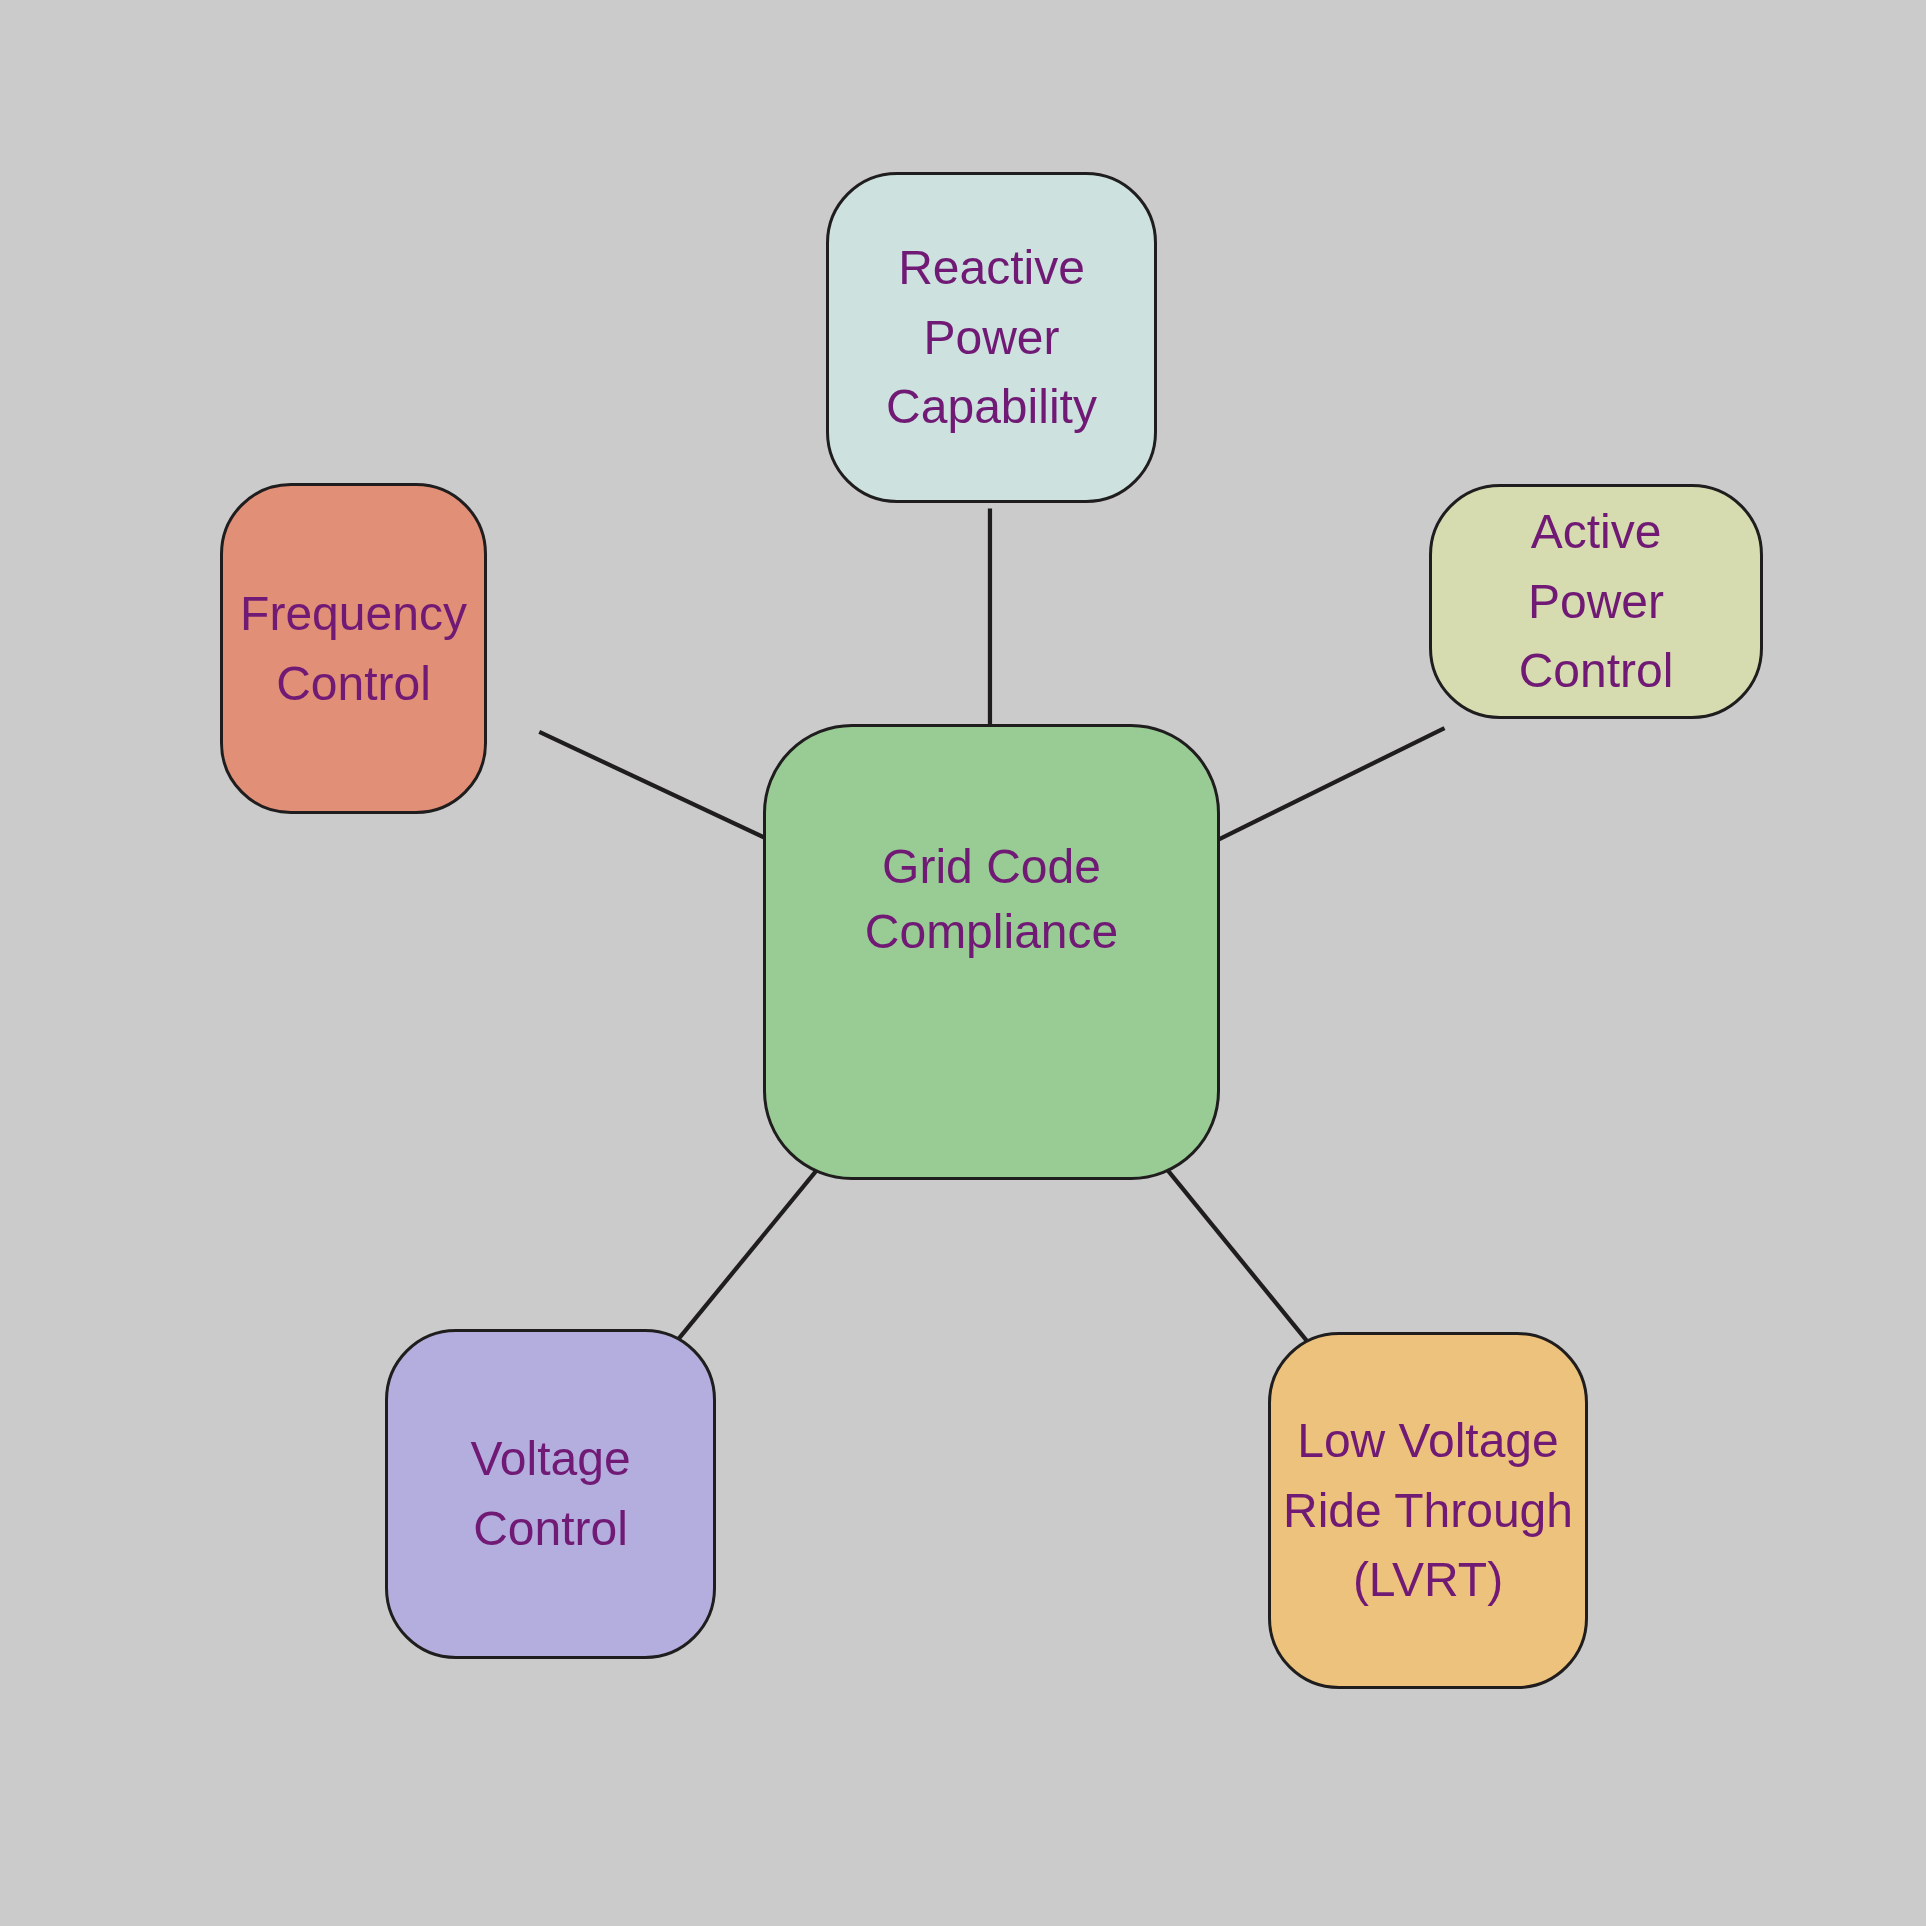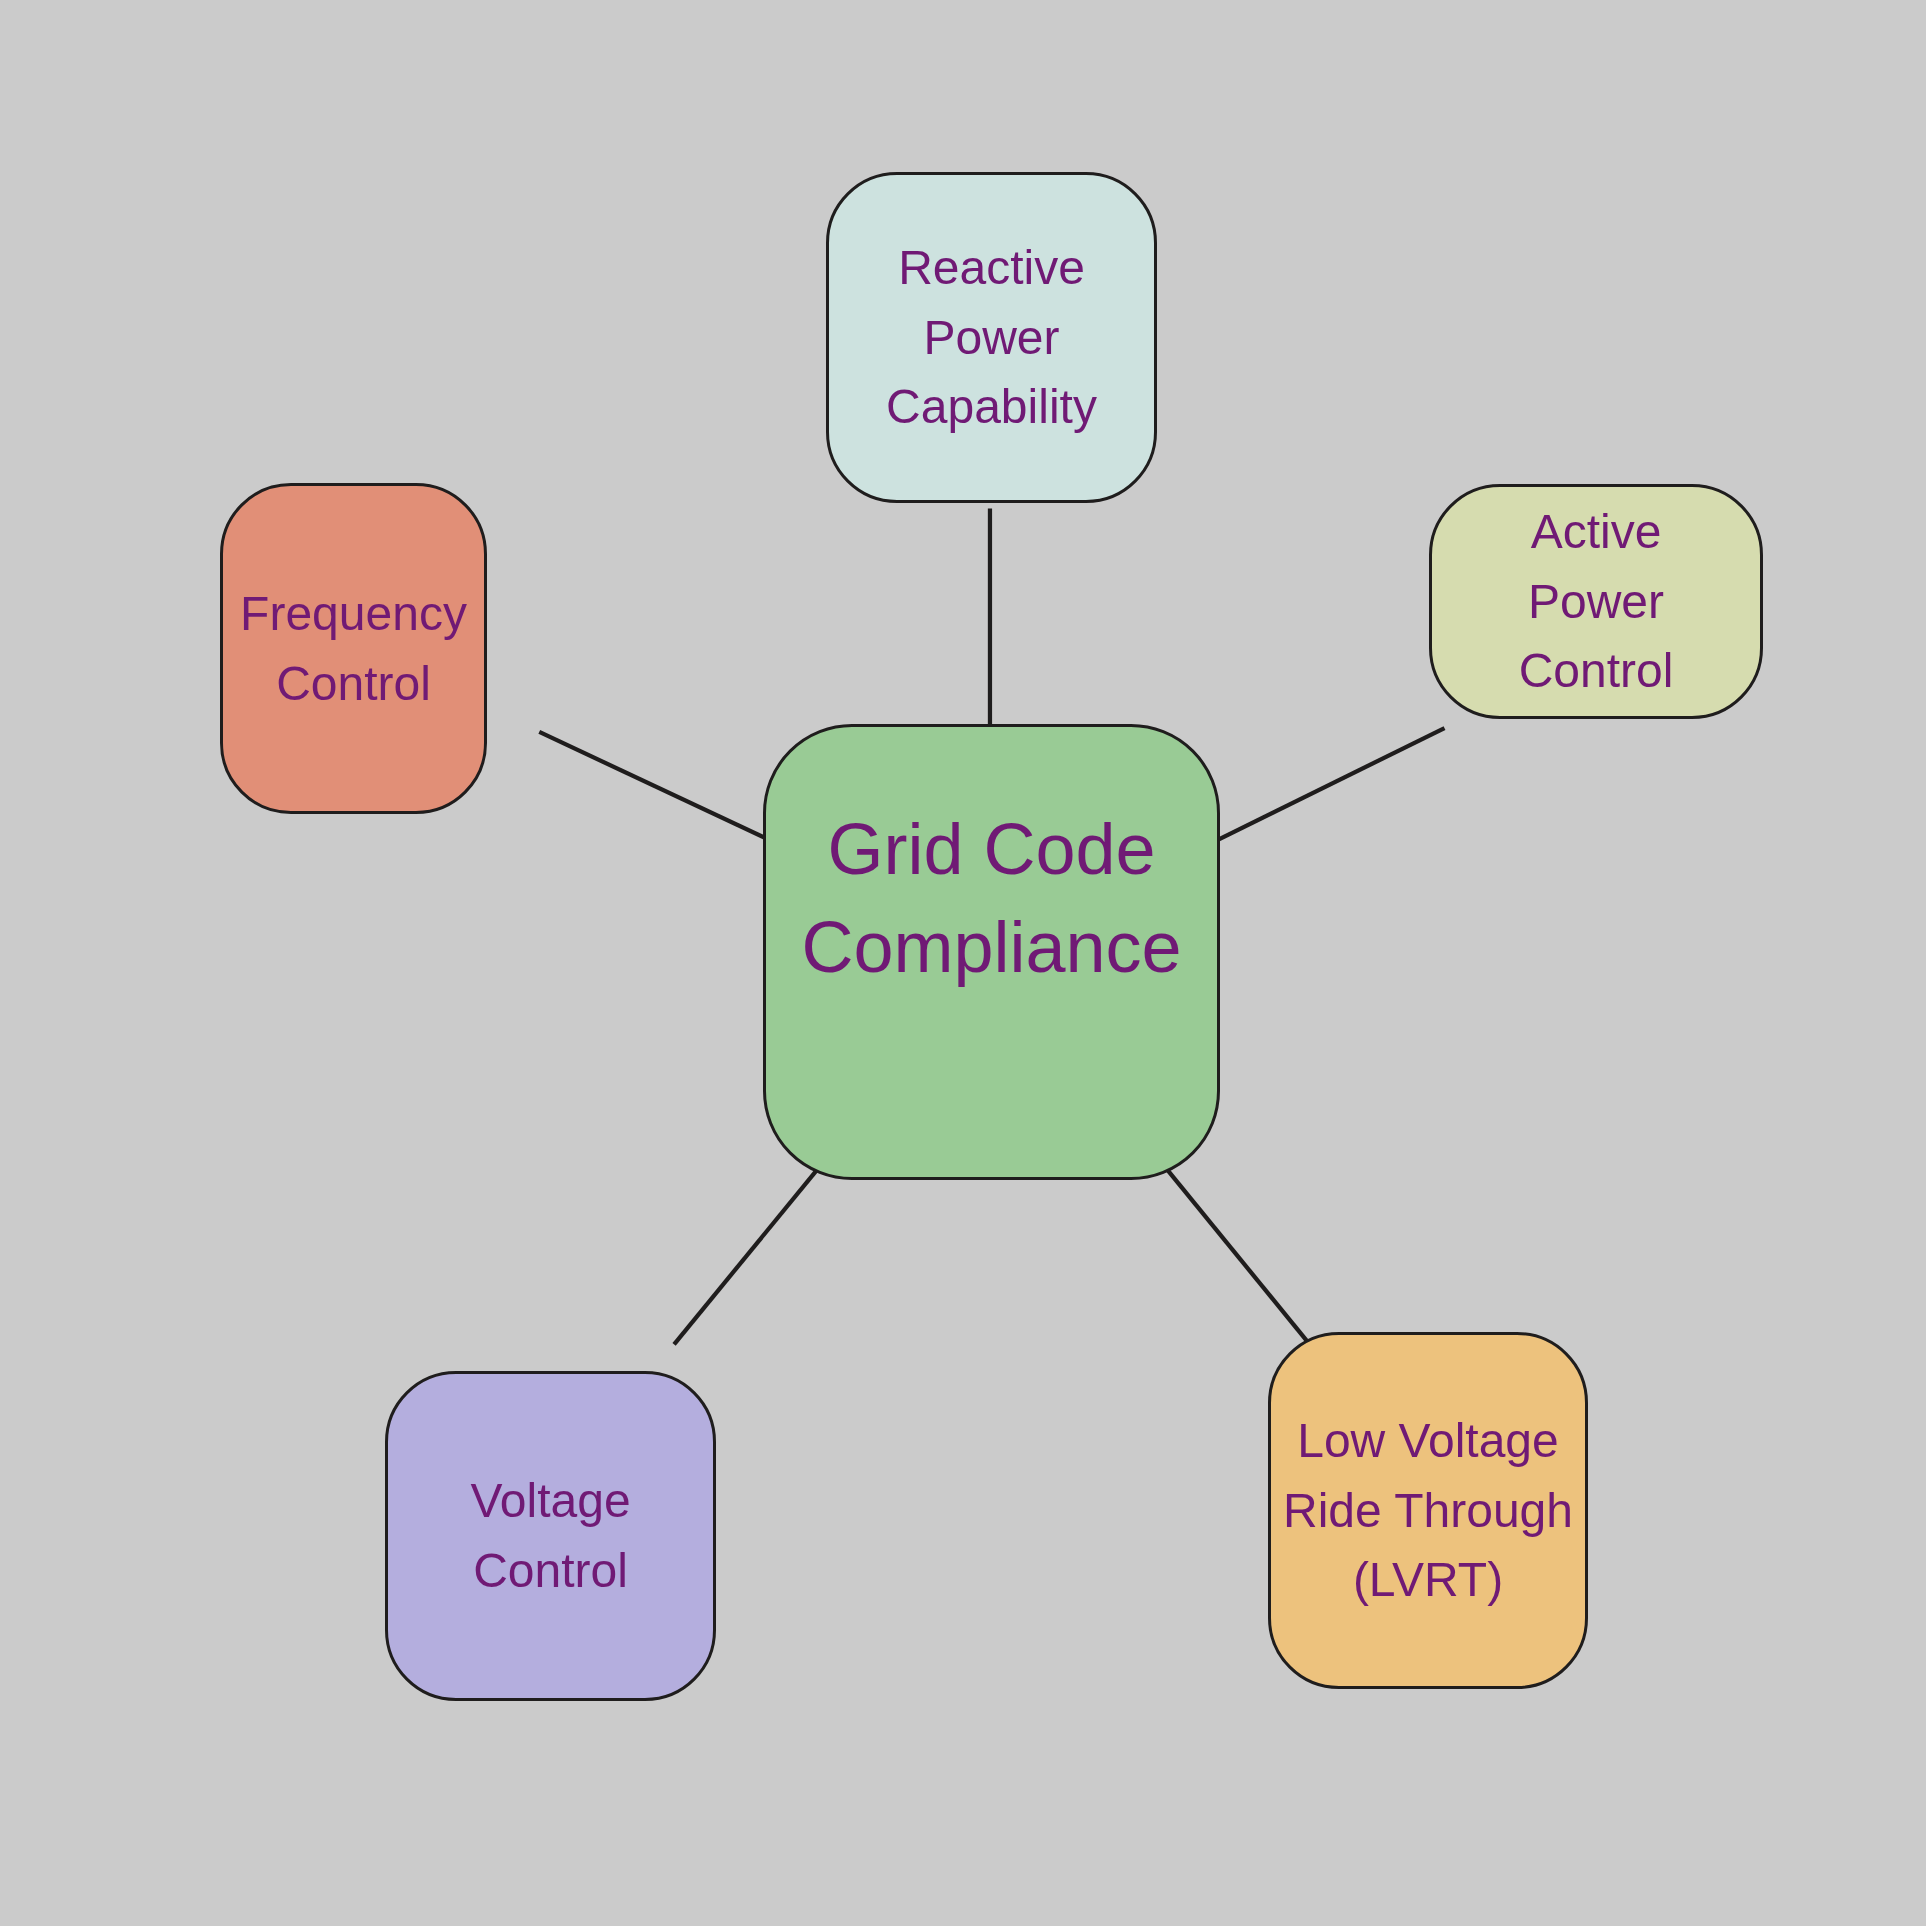"Grid Code" .center-node { font-size: 72px -> 48px }
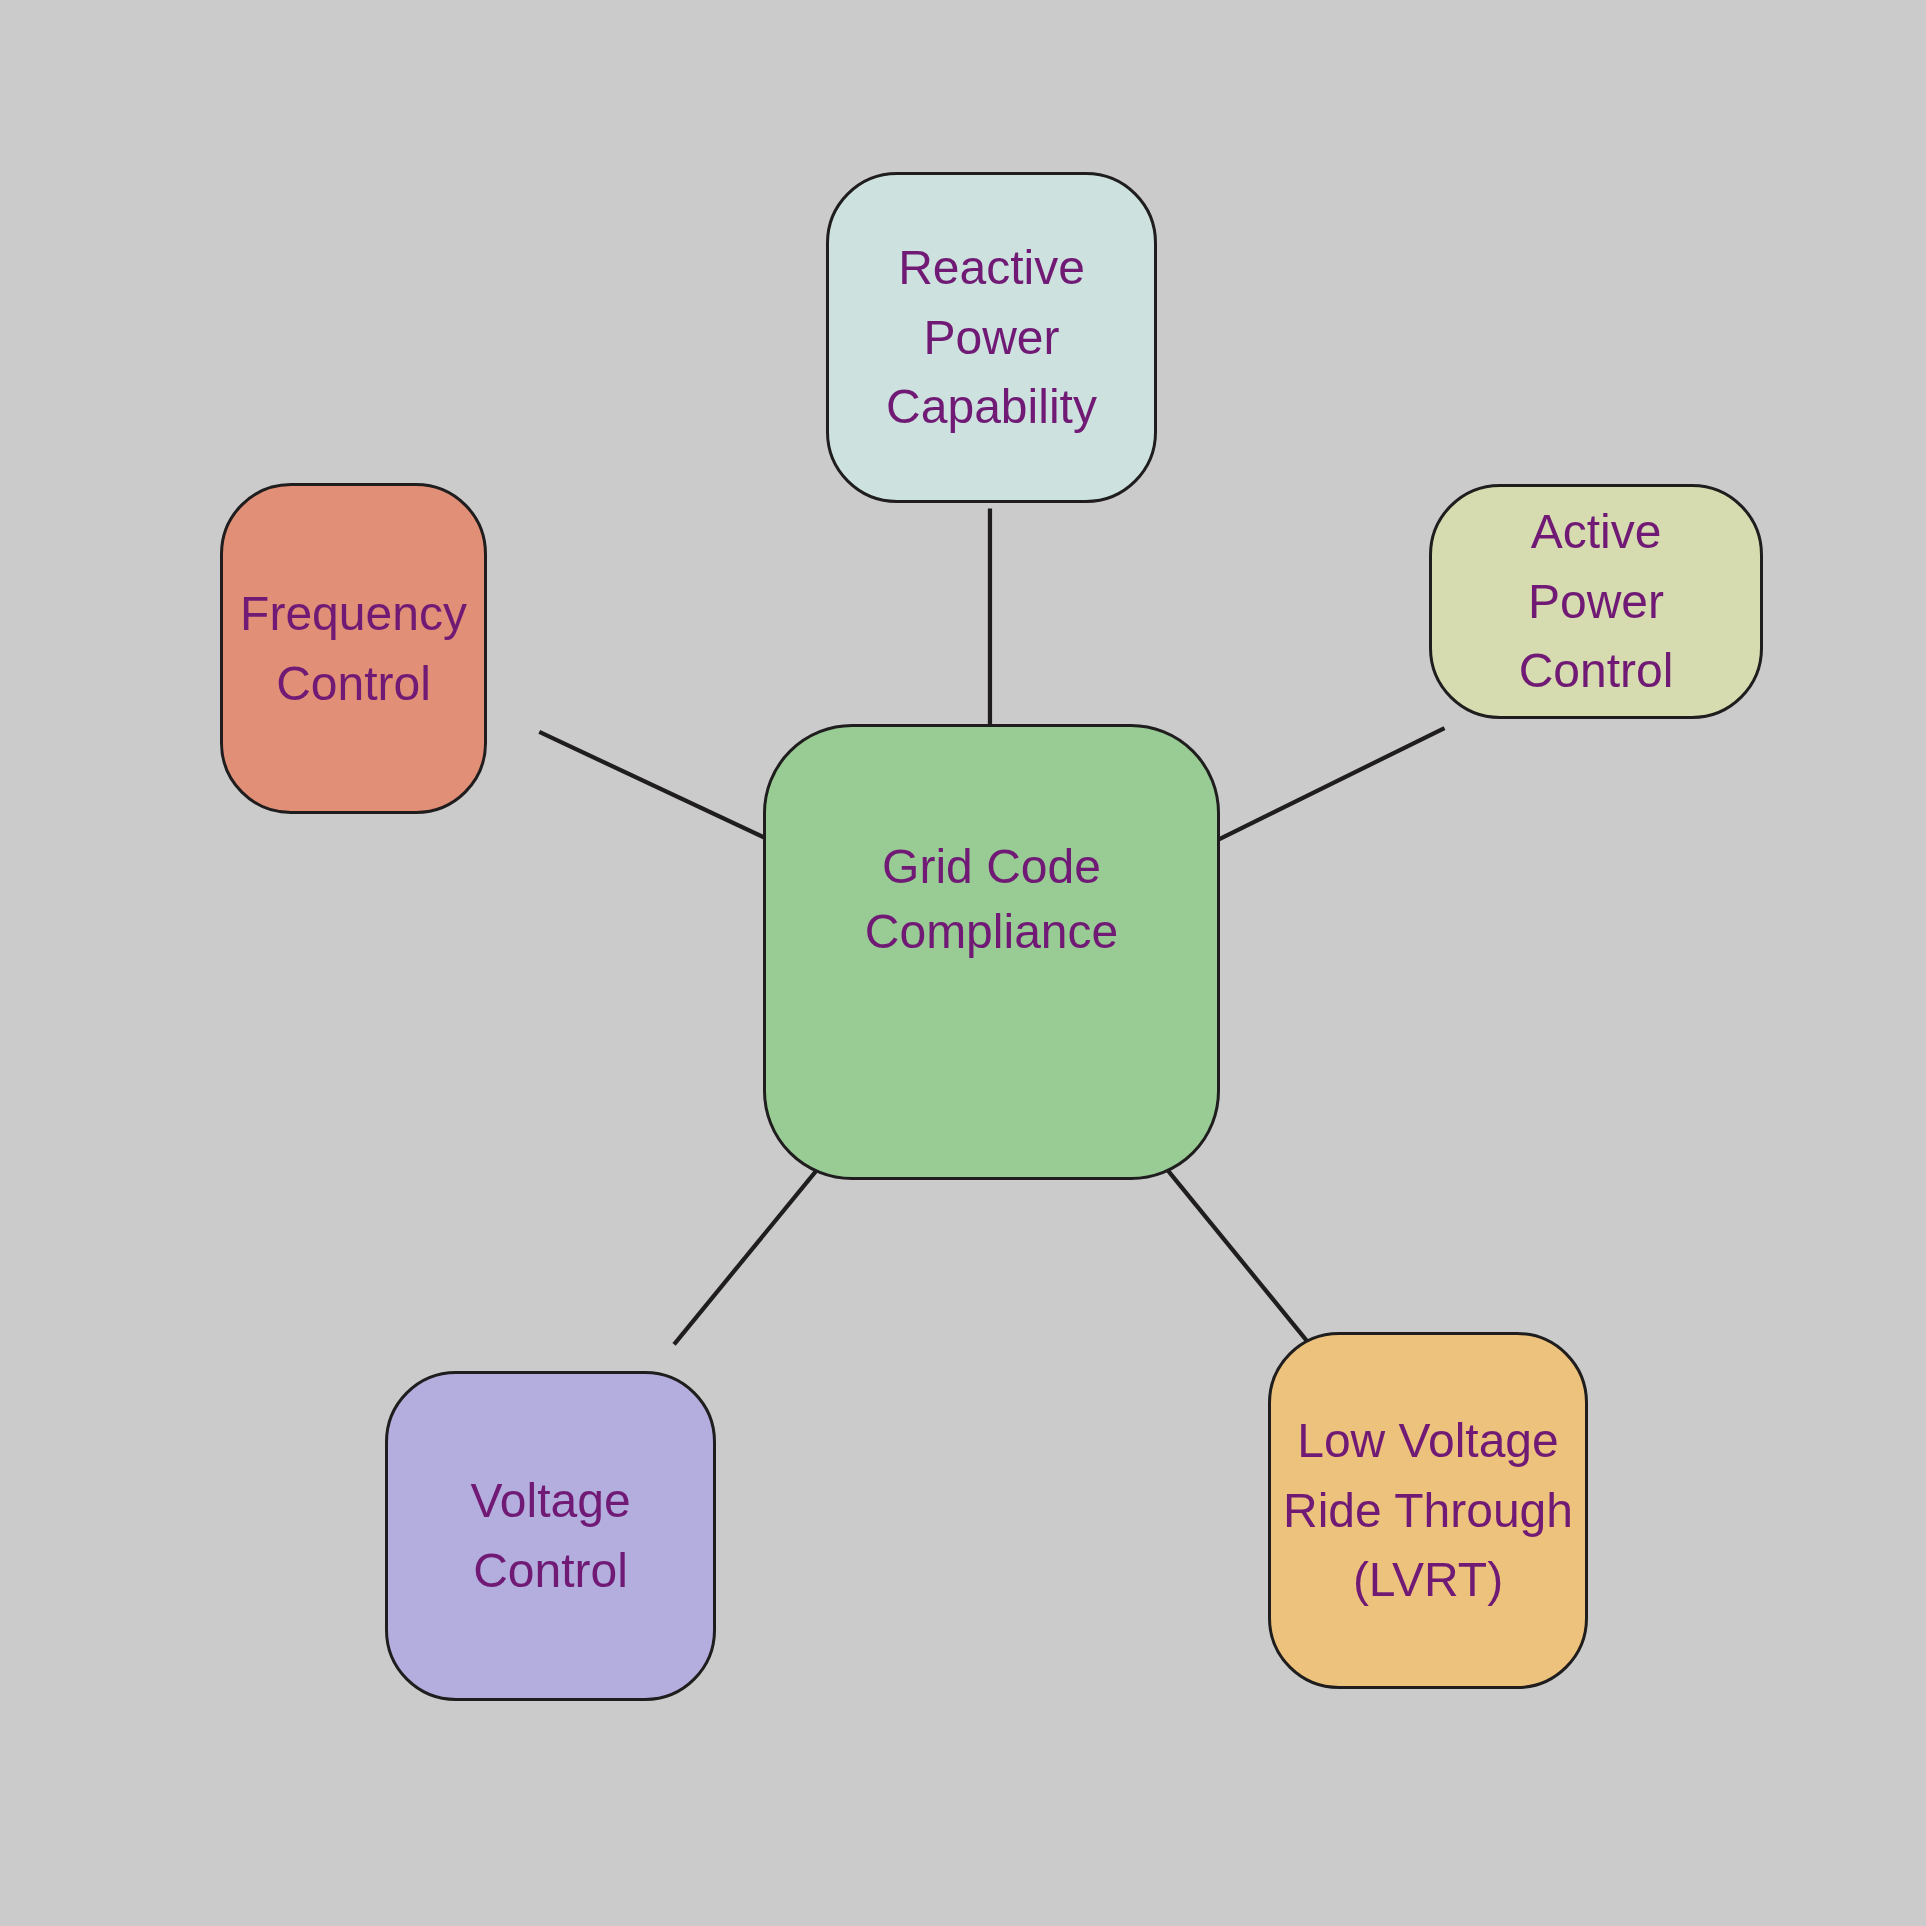"Voltage" .node-voltage { margin-top: 42px -> none }
